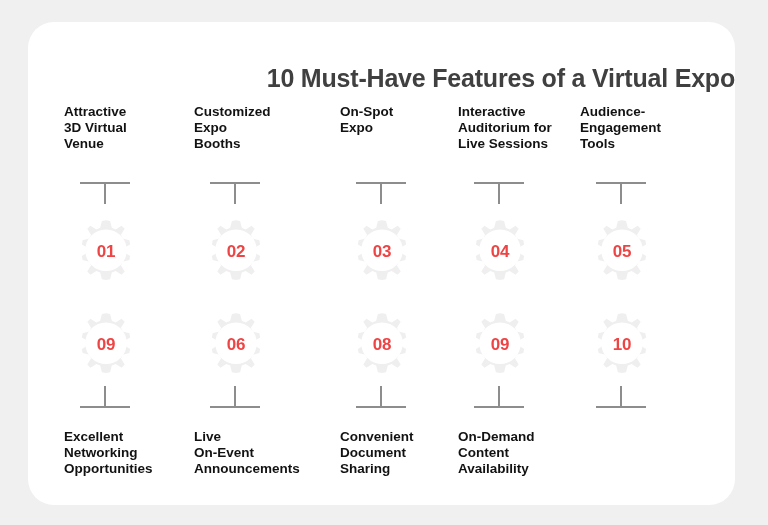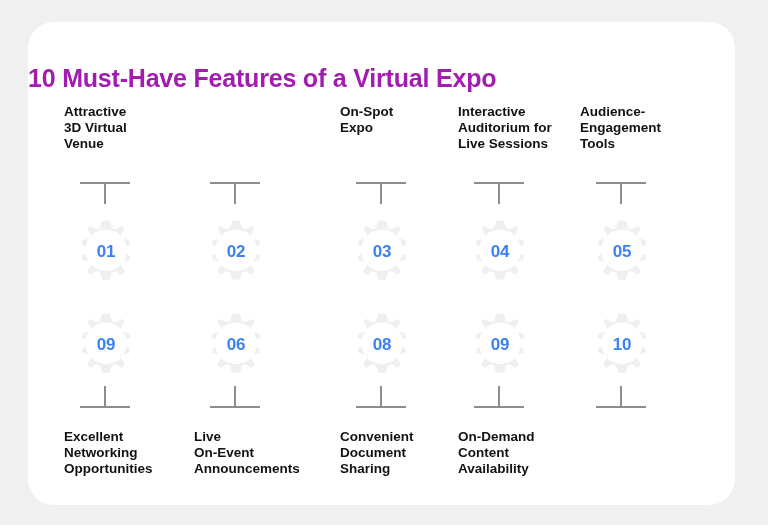"10 Must-Have Features of a" #title { color: #a21caf -> #404040; text-align: left -> right }
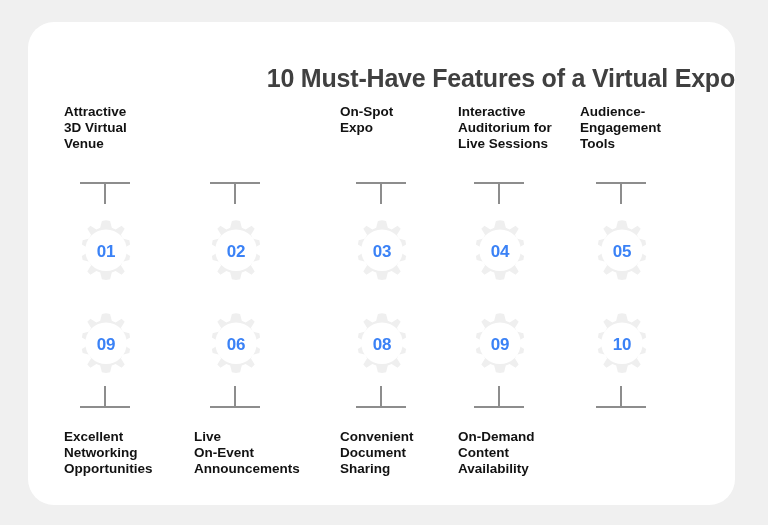"Customized" div.label { html: none -> <div>Customized Expo Booths</div> }
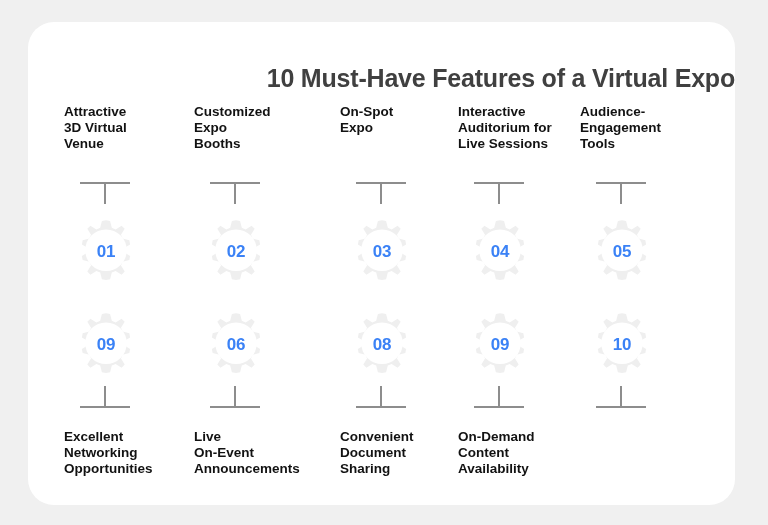"01" .gear .num { color: #3b82f6 -> #ef4444 }
